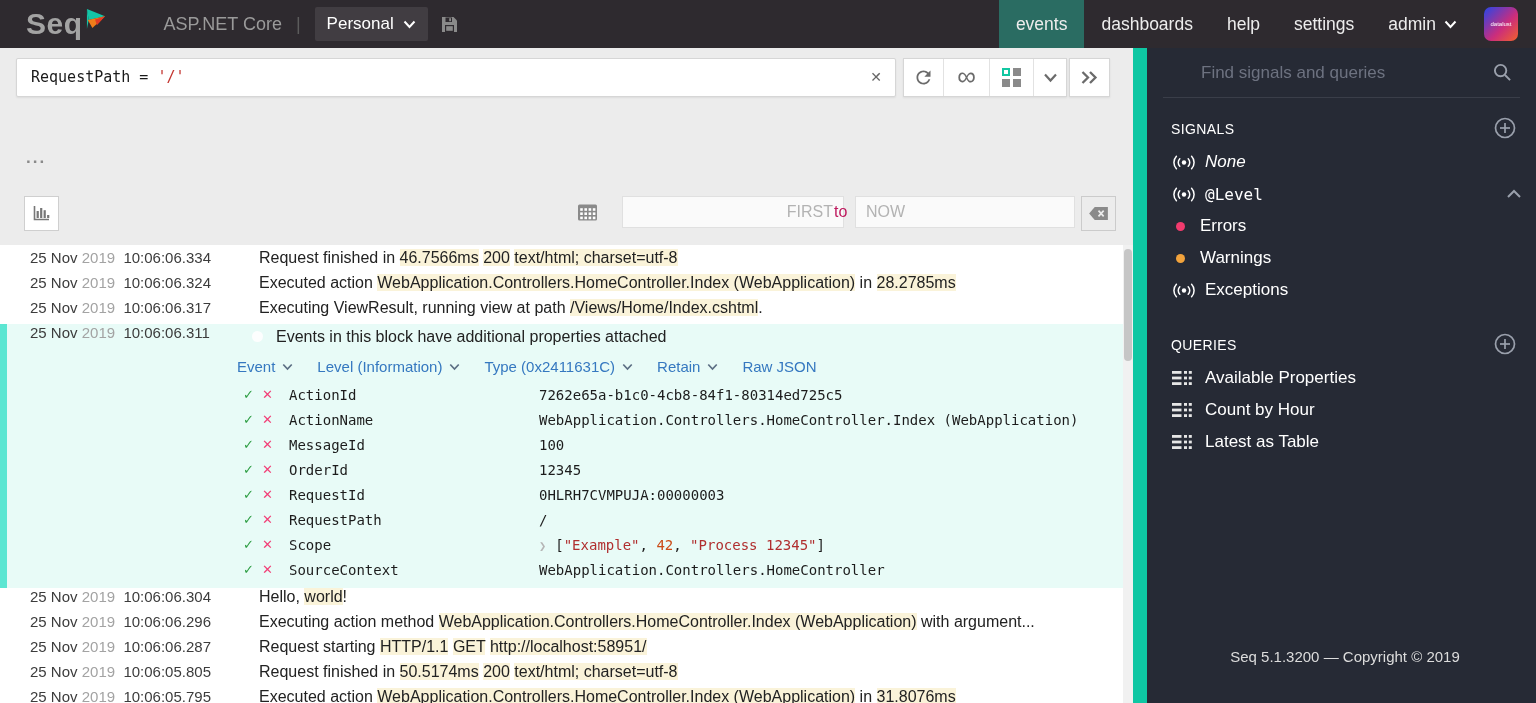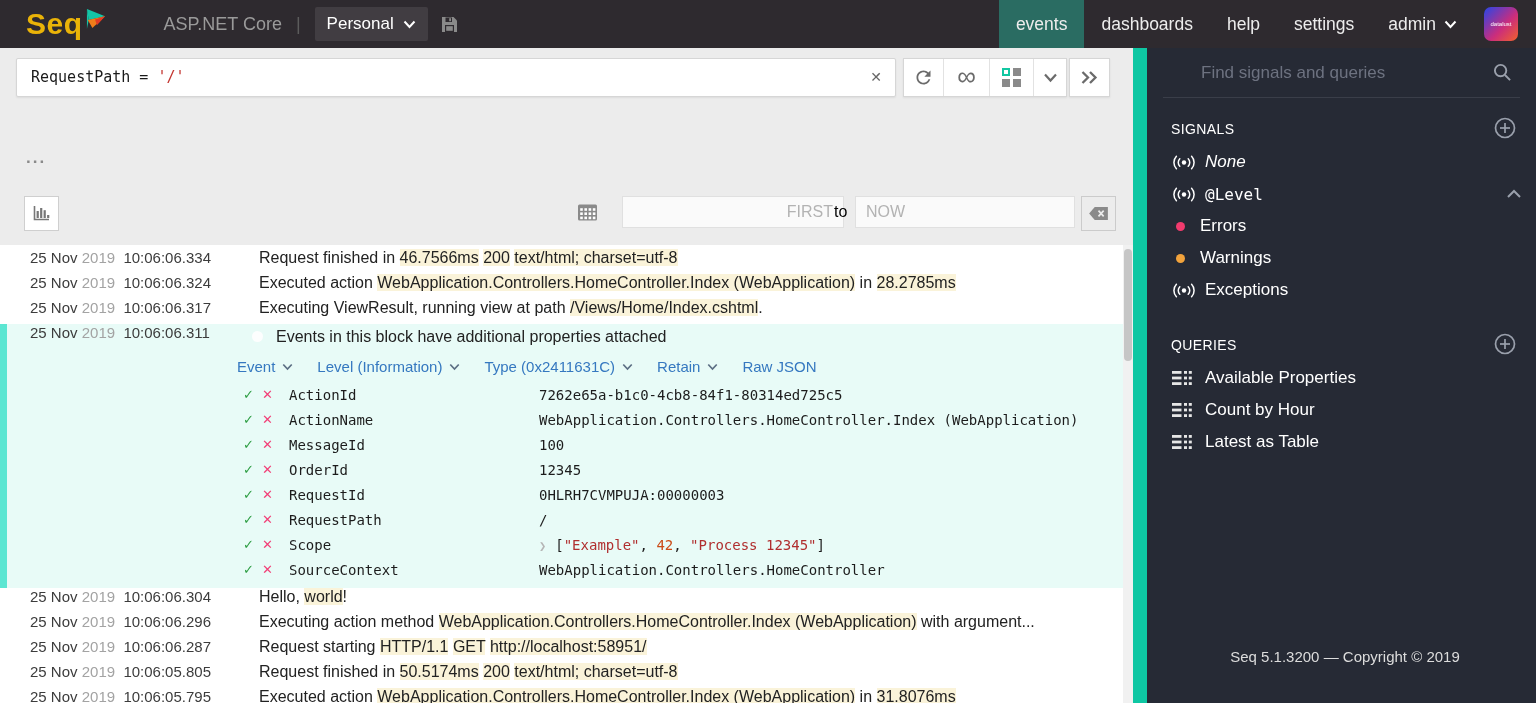"Seq" .logo { color: #eab308 -> #a3a3a3 }
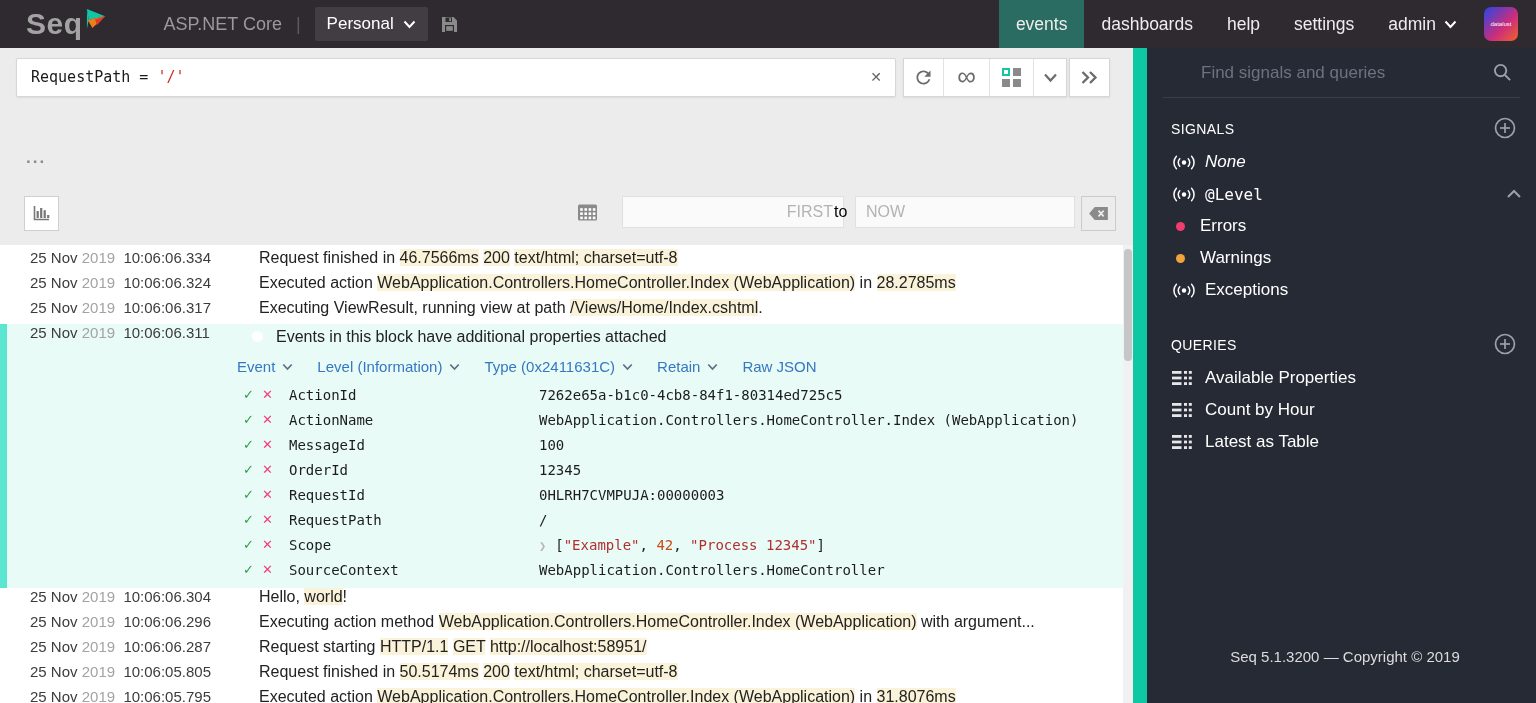"to" .tolbl { color: #000000 -> #be185d }
